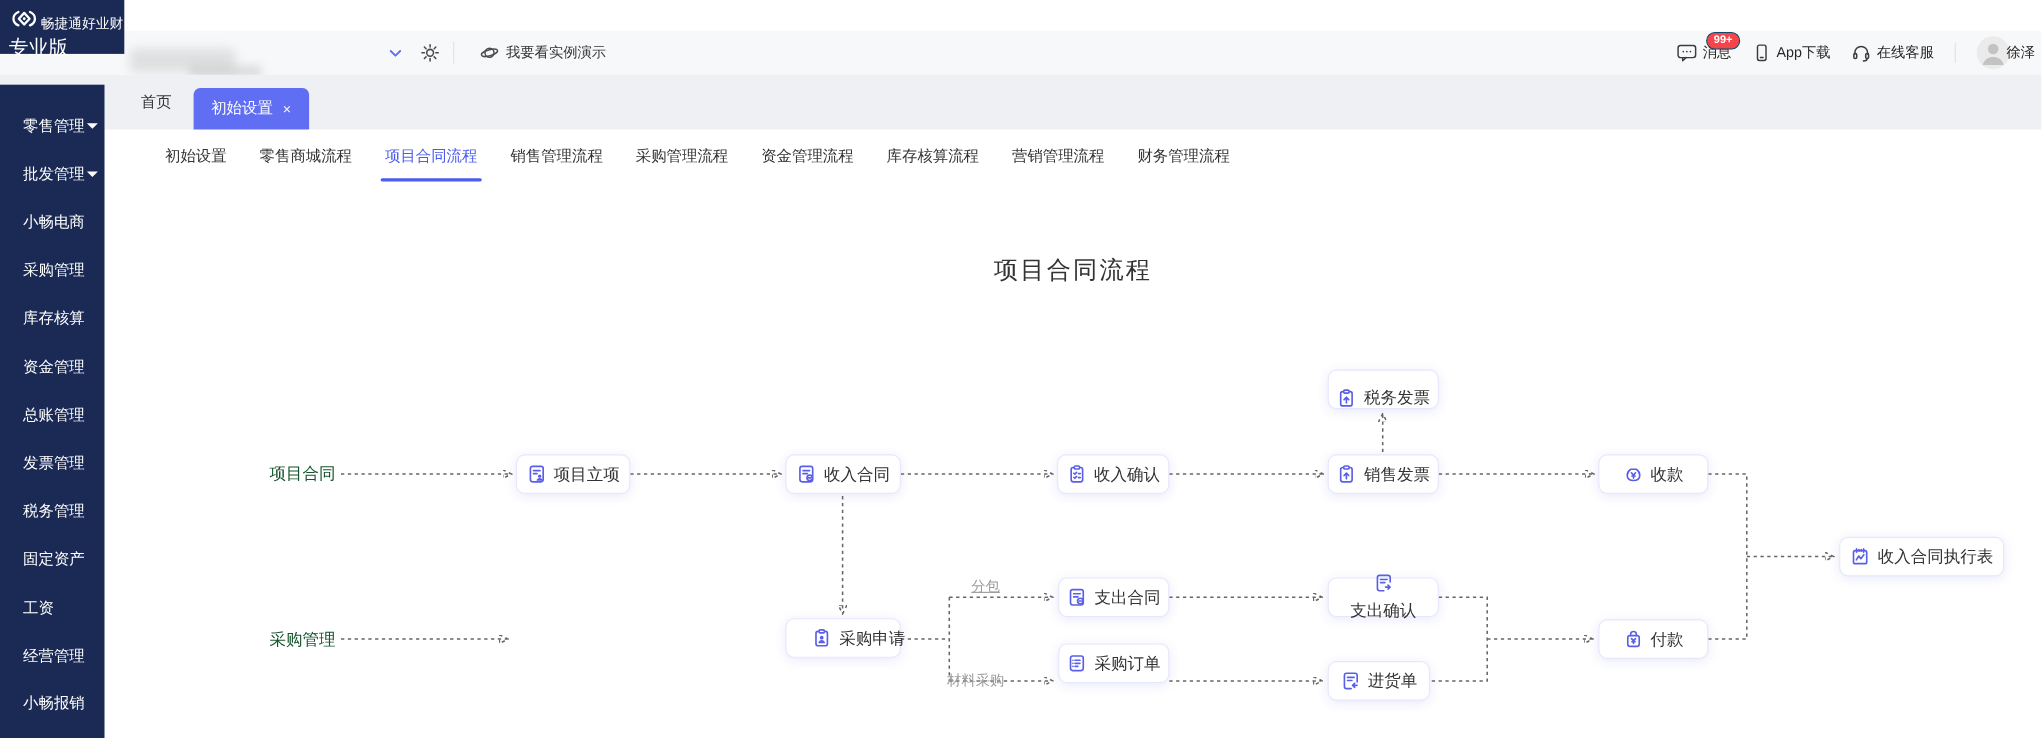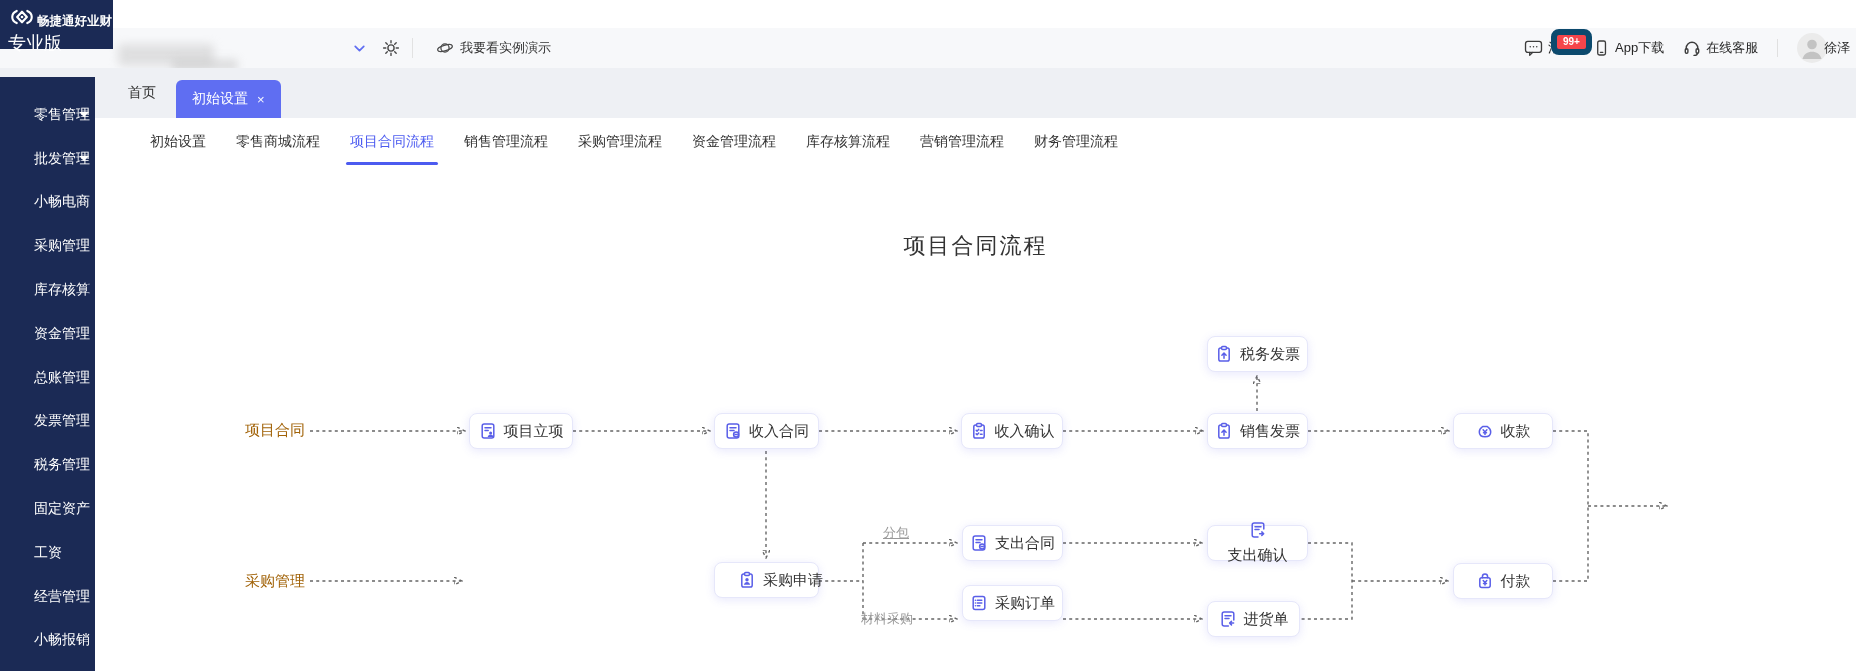"畅捷通好业财" .brand-name { font-weight: bold -> normal }
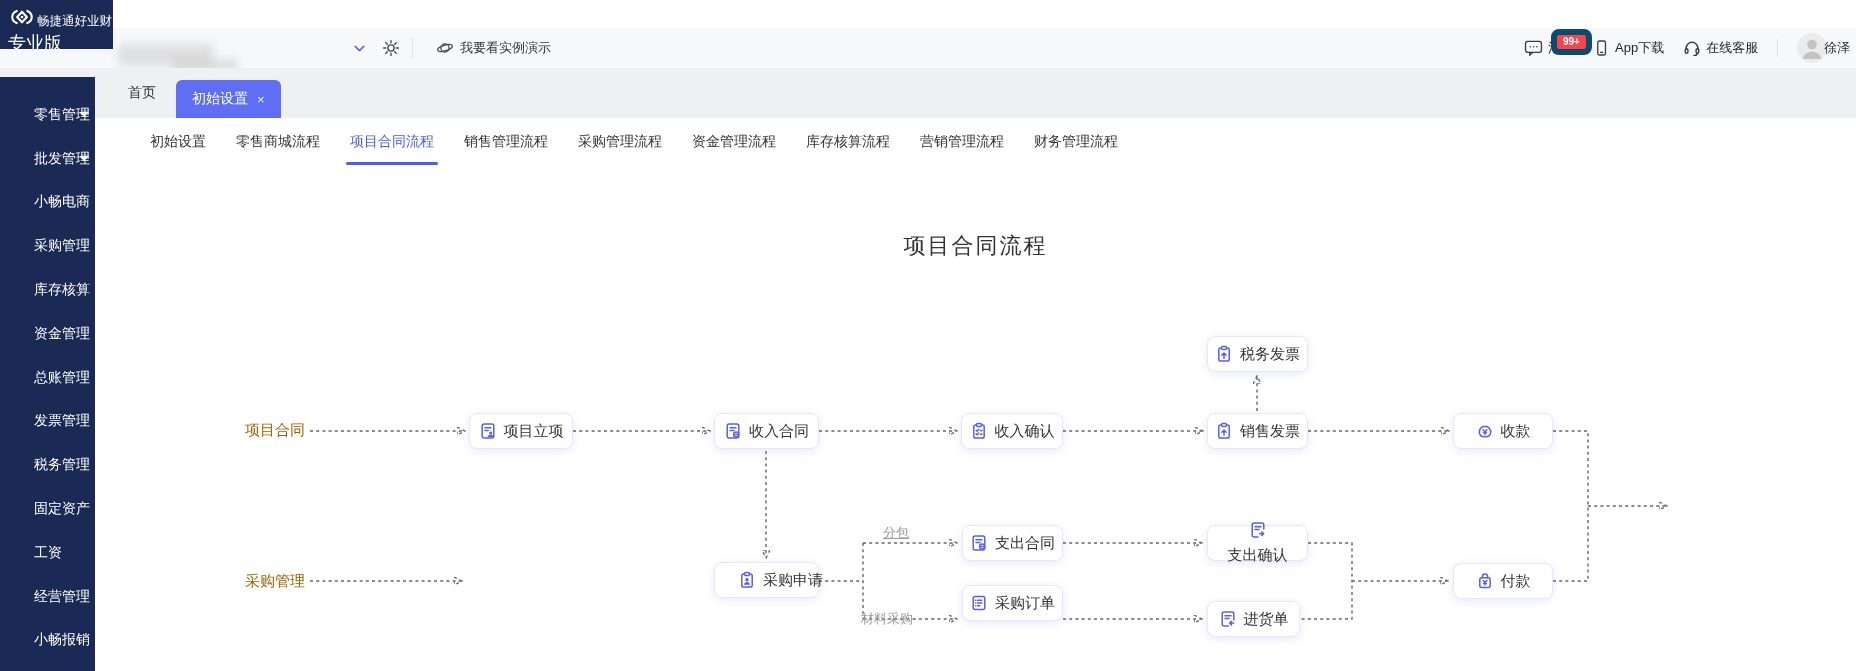"99+" .msg-badge { border: 6px solid #0c4a6e -> 1px solid #0c4a6e }
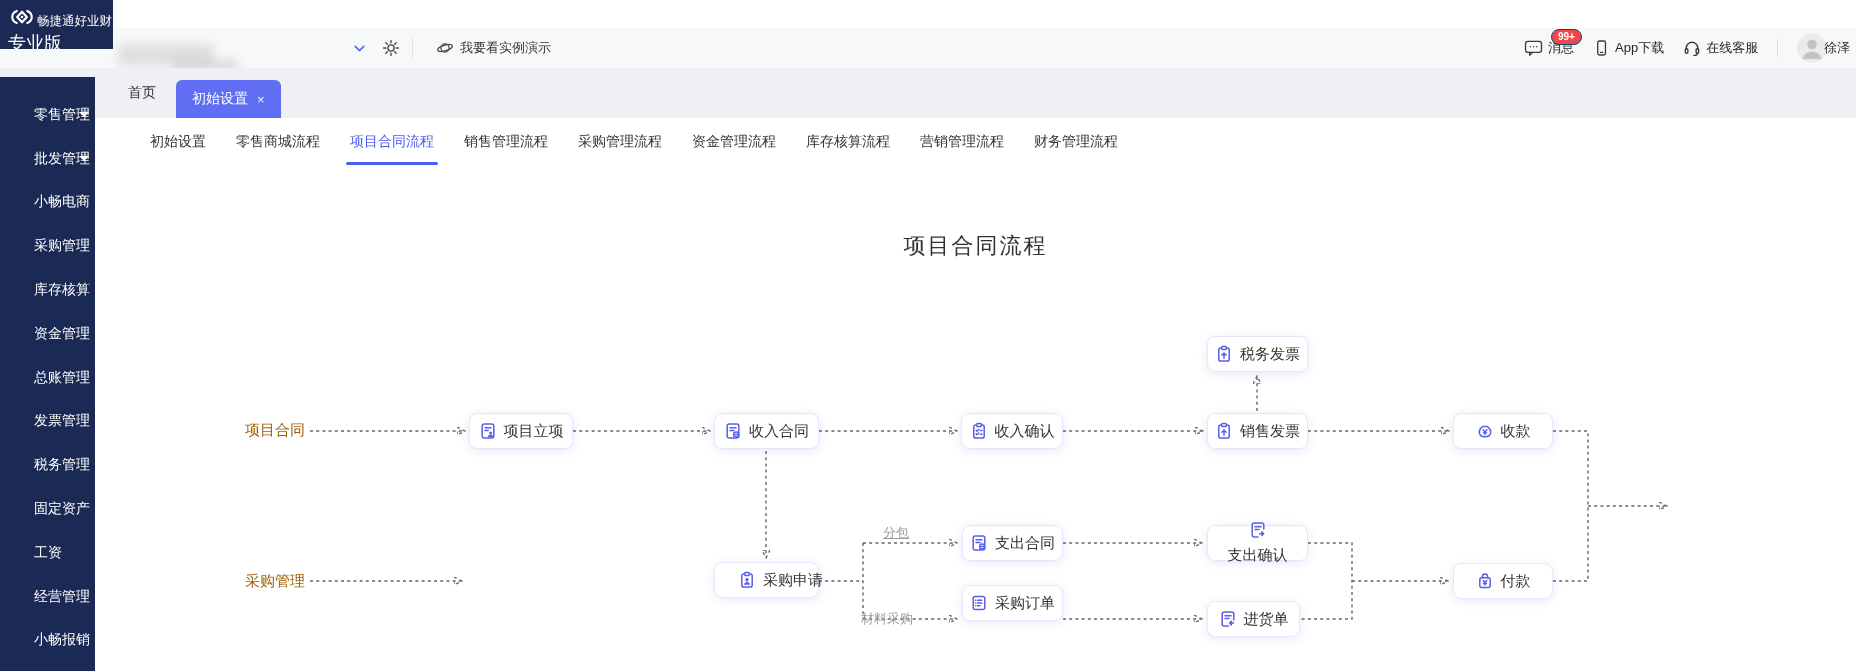"零售管理" .side-item { padding-left: 34px -> 21px }
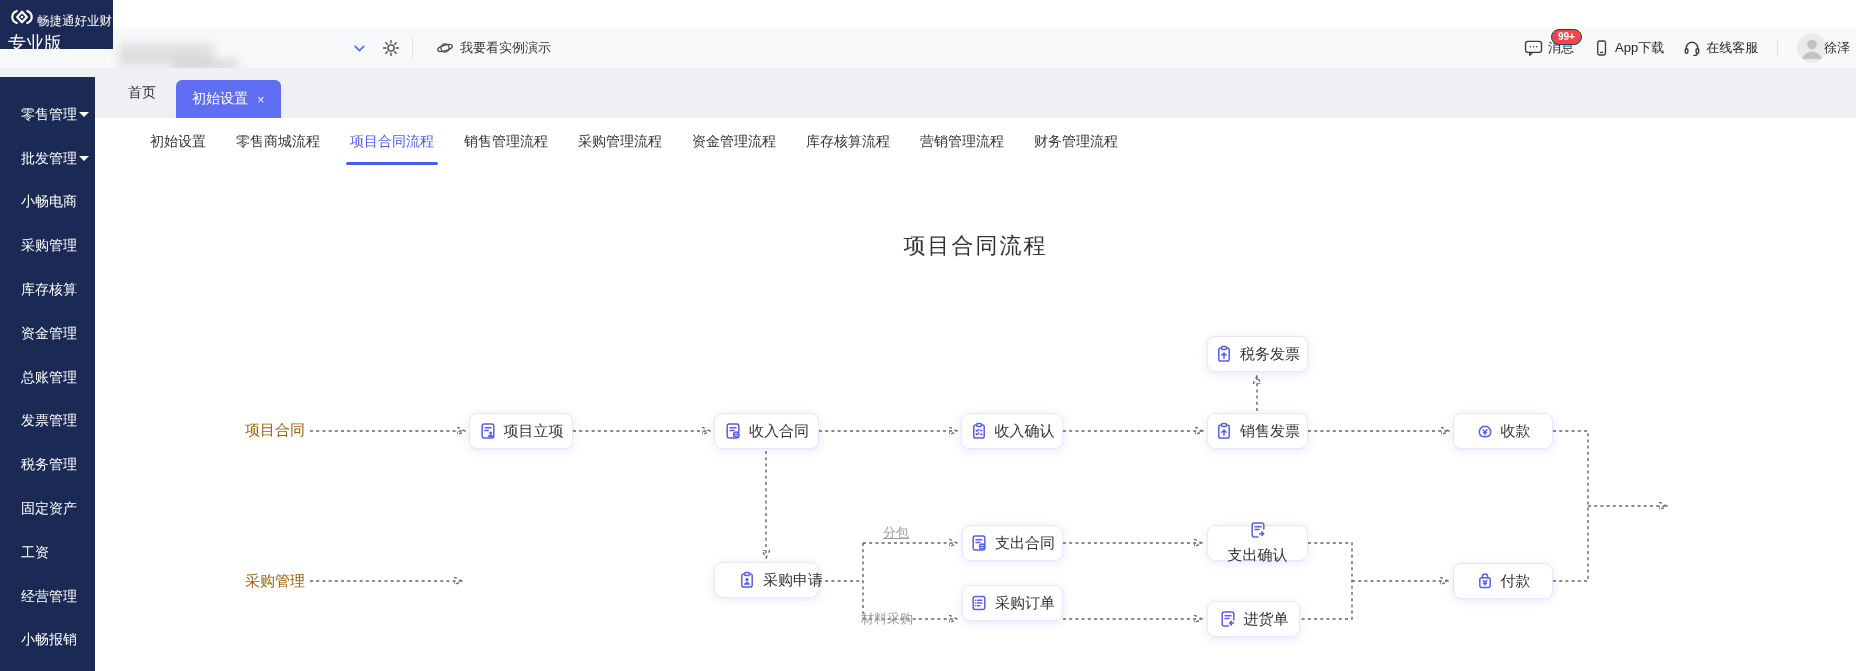"税务发票" div.node { align-items: none -> flex-end }
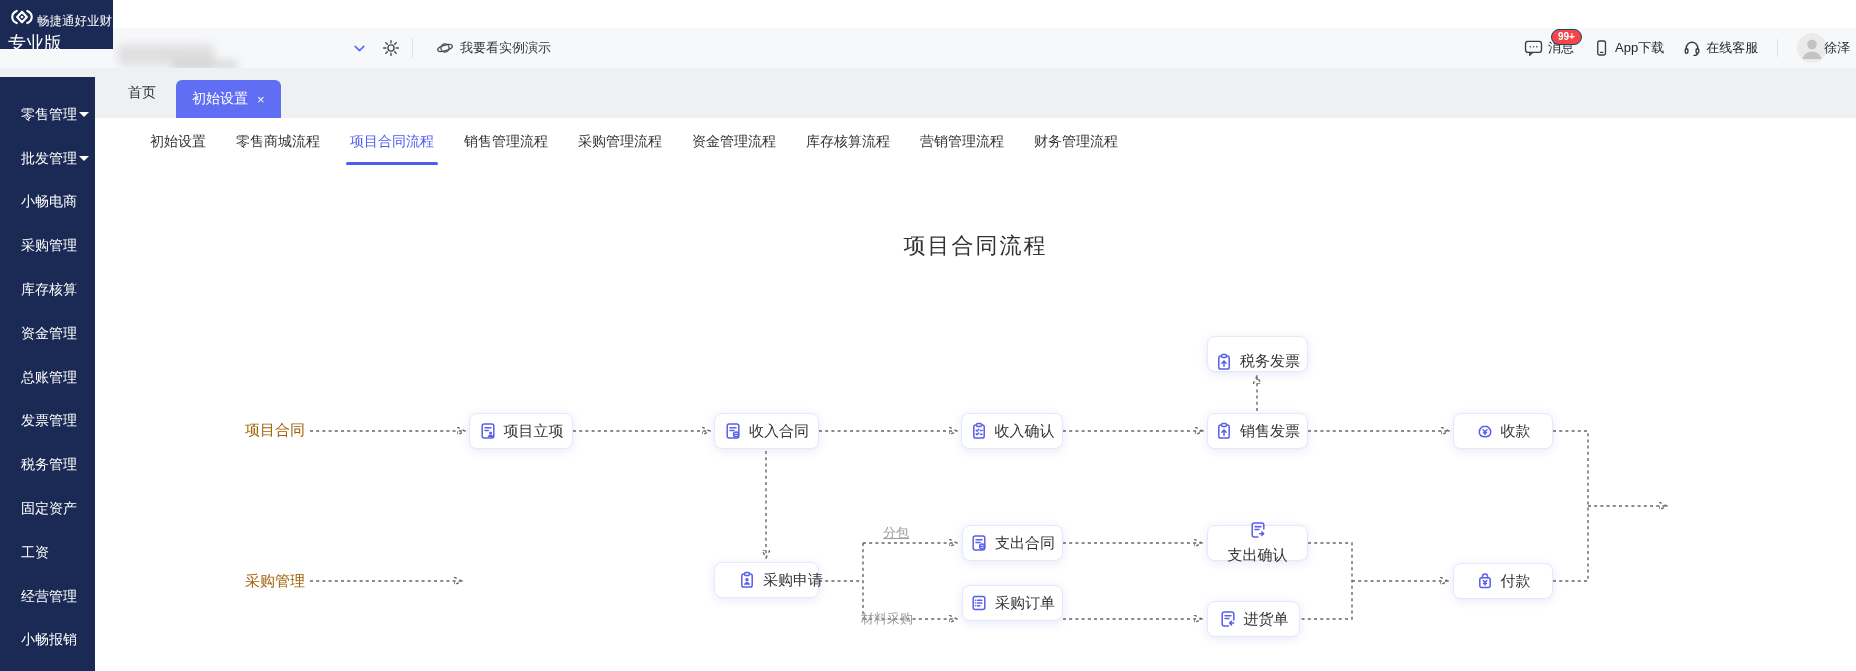"项目合同" .rowlabel { color: #a16207 -> #14532d }
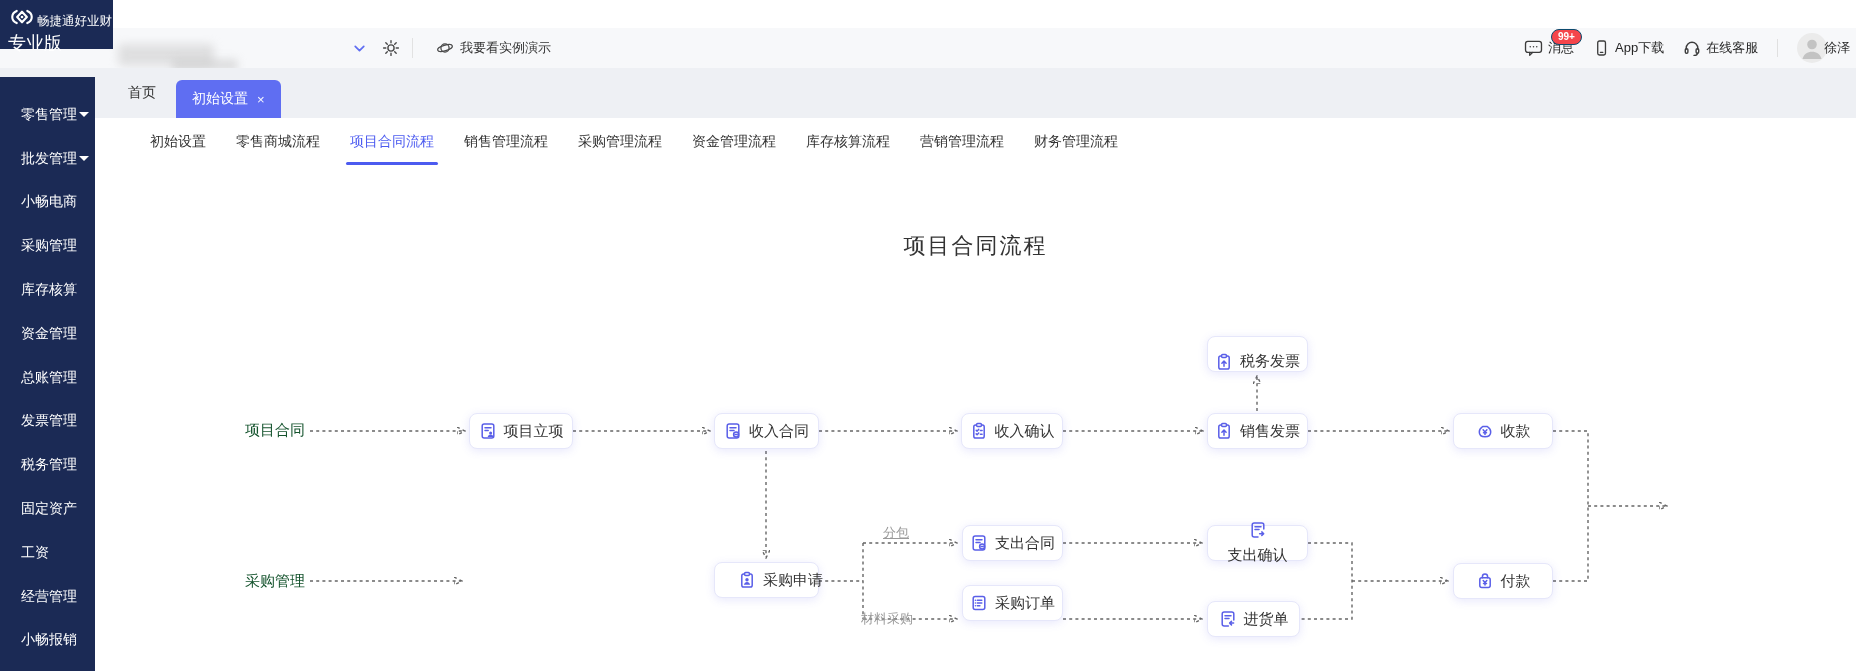"收入合同执行表" div.node { html: none -> <div> <span> <svg> <rect></rect> <path></path> <path></path> </svg> </span> <span>收入合同执行表</span> </div> }
